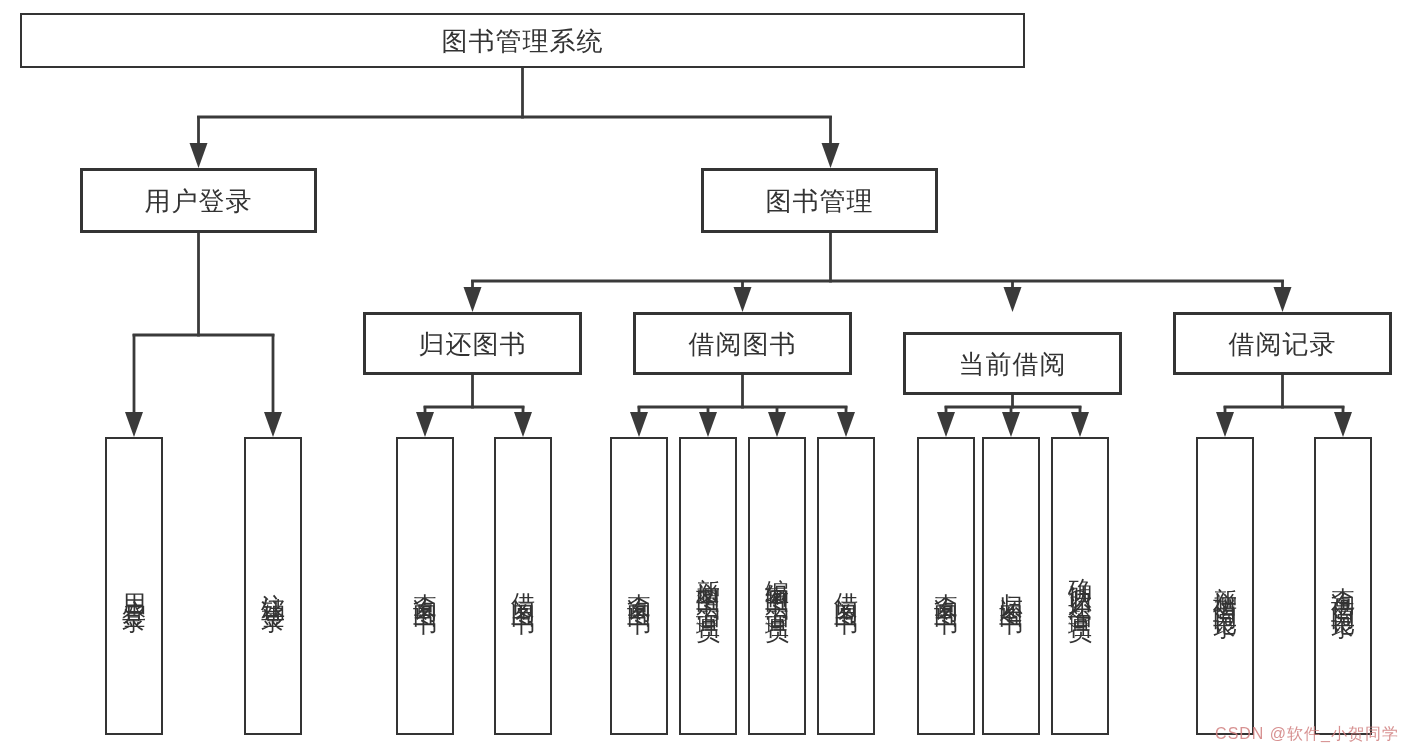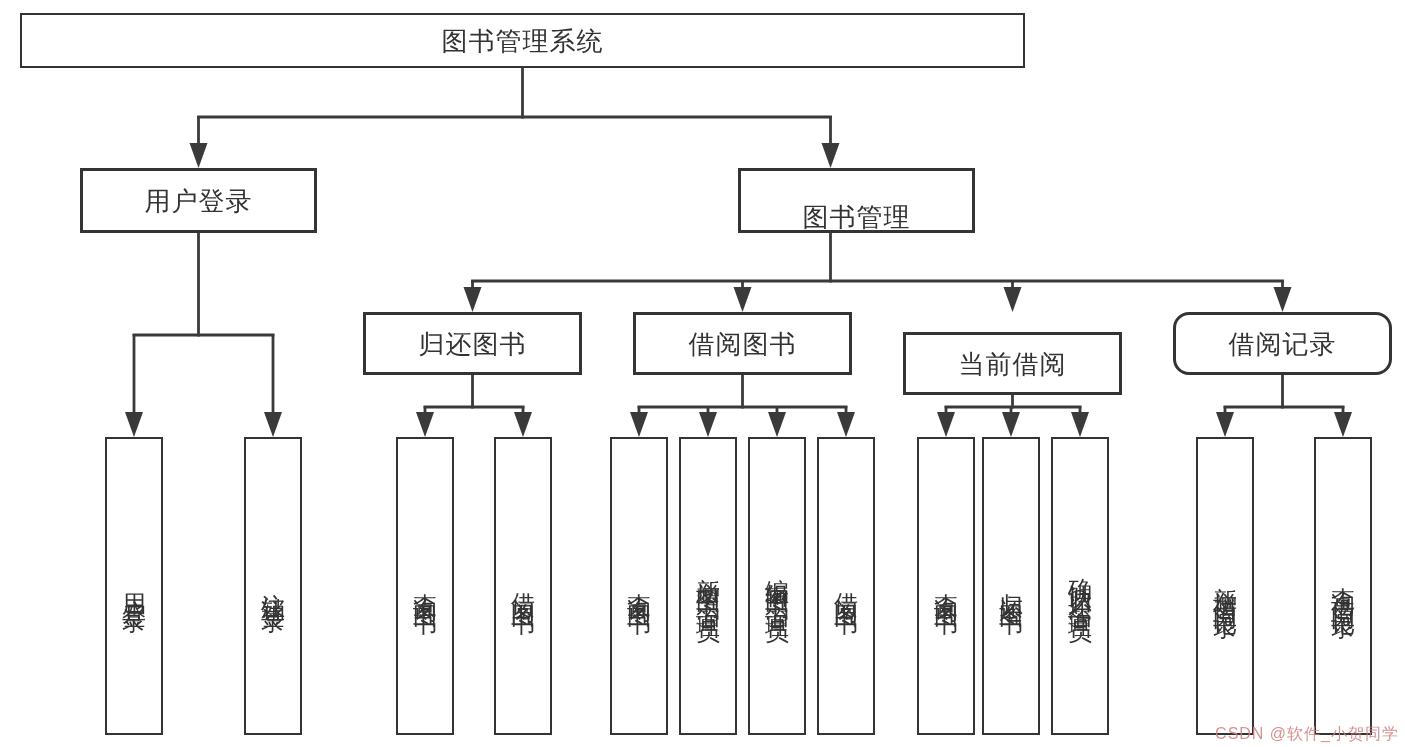"图书管理" div.node { align-items: flex-end -> none; left: 738px -> 701px }
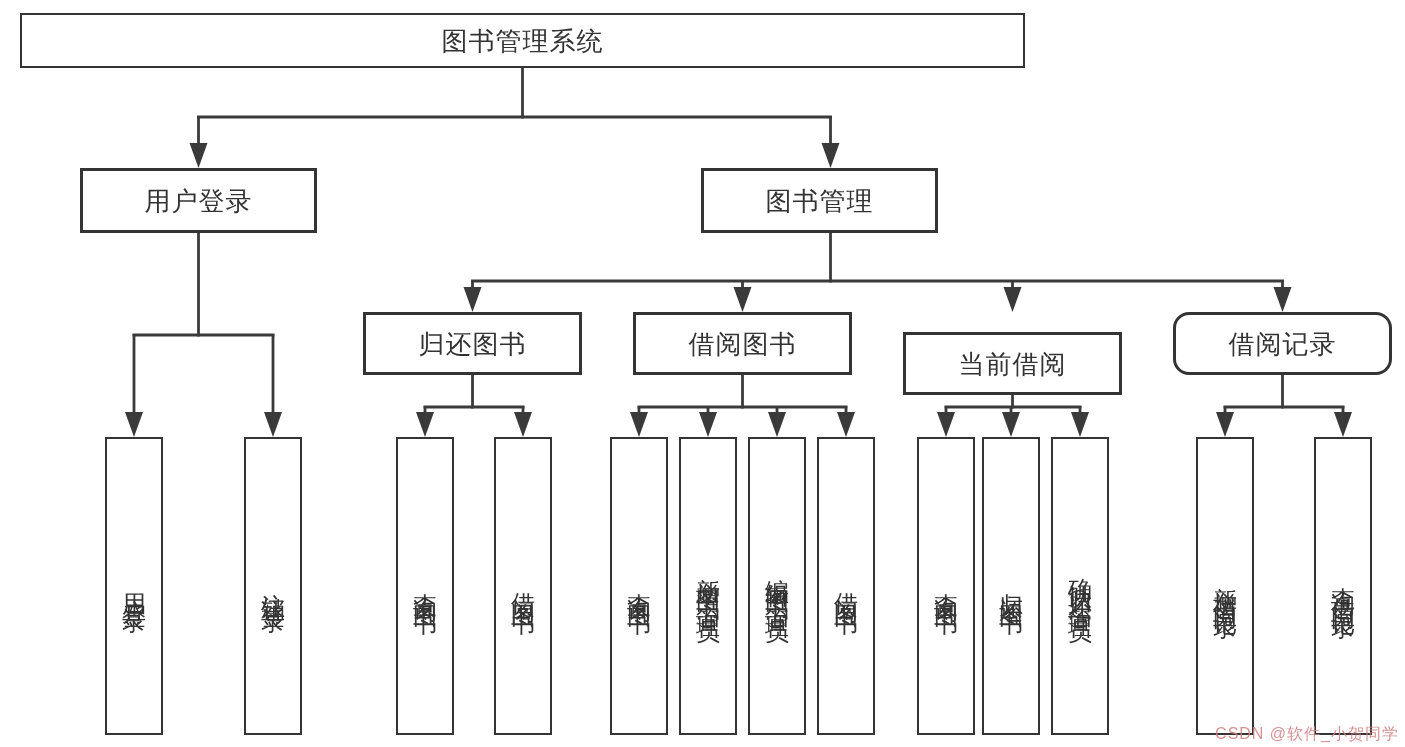"借阅记录" div.node { border-radius: 16px -> none }
